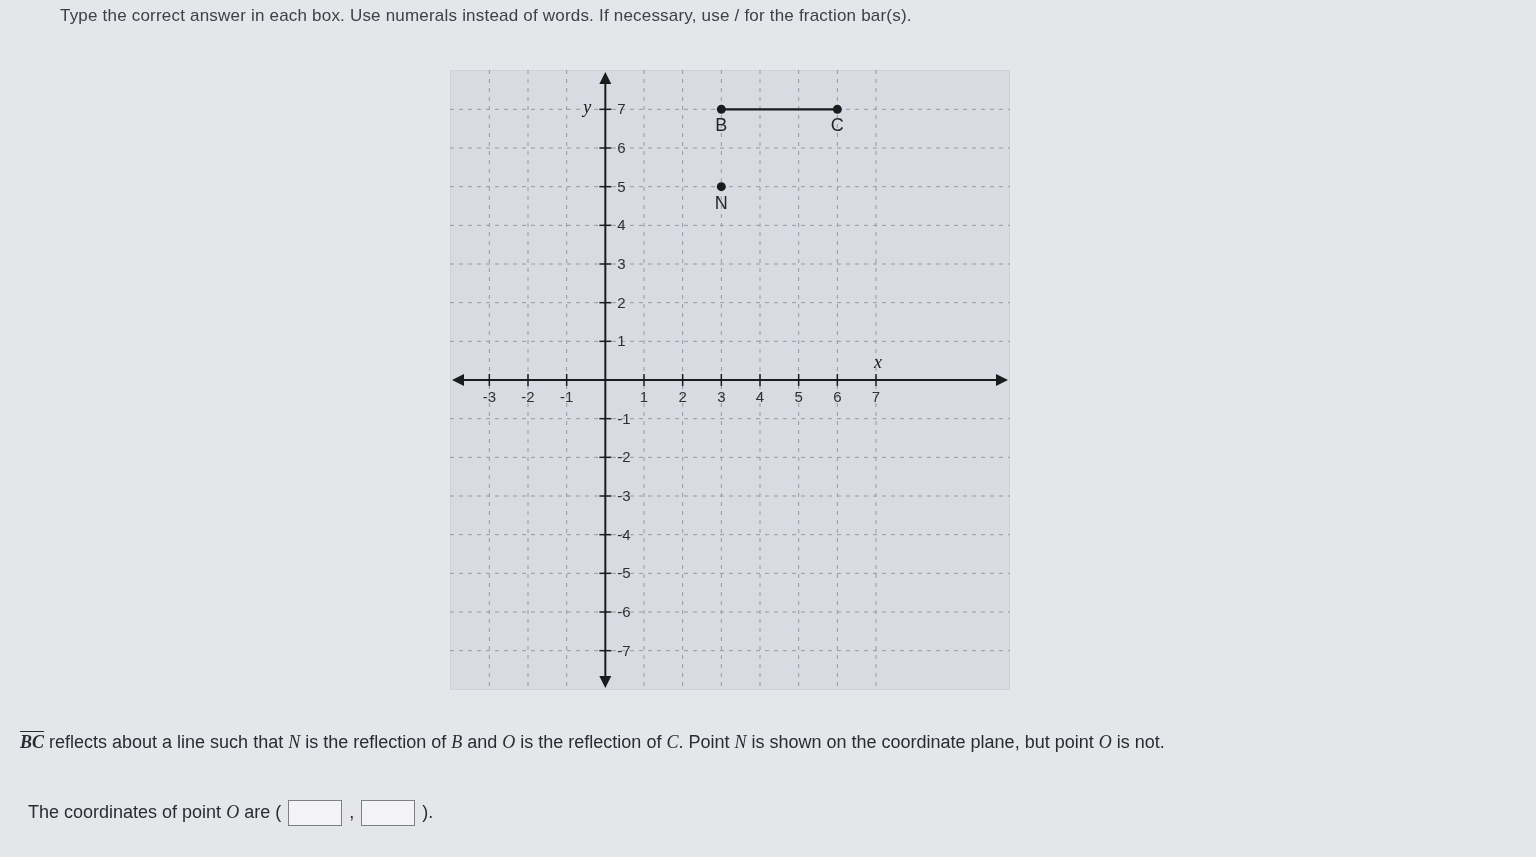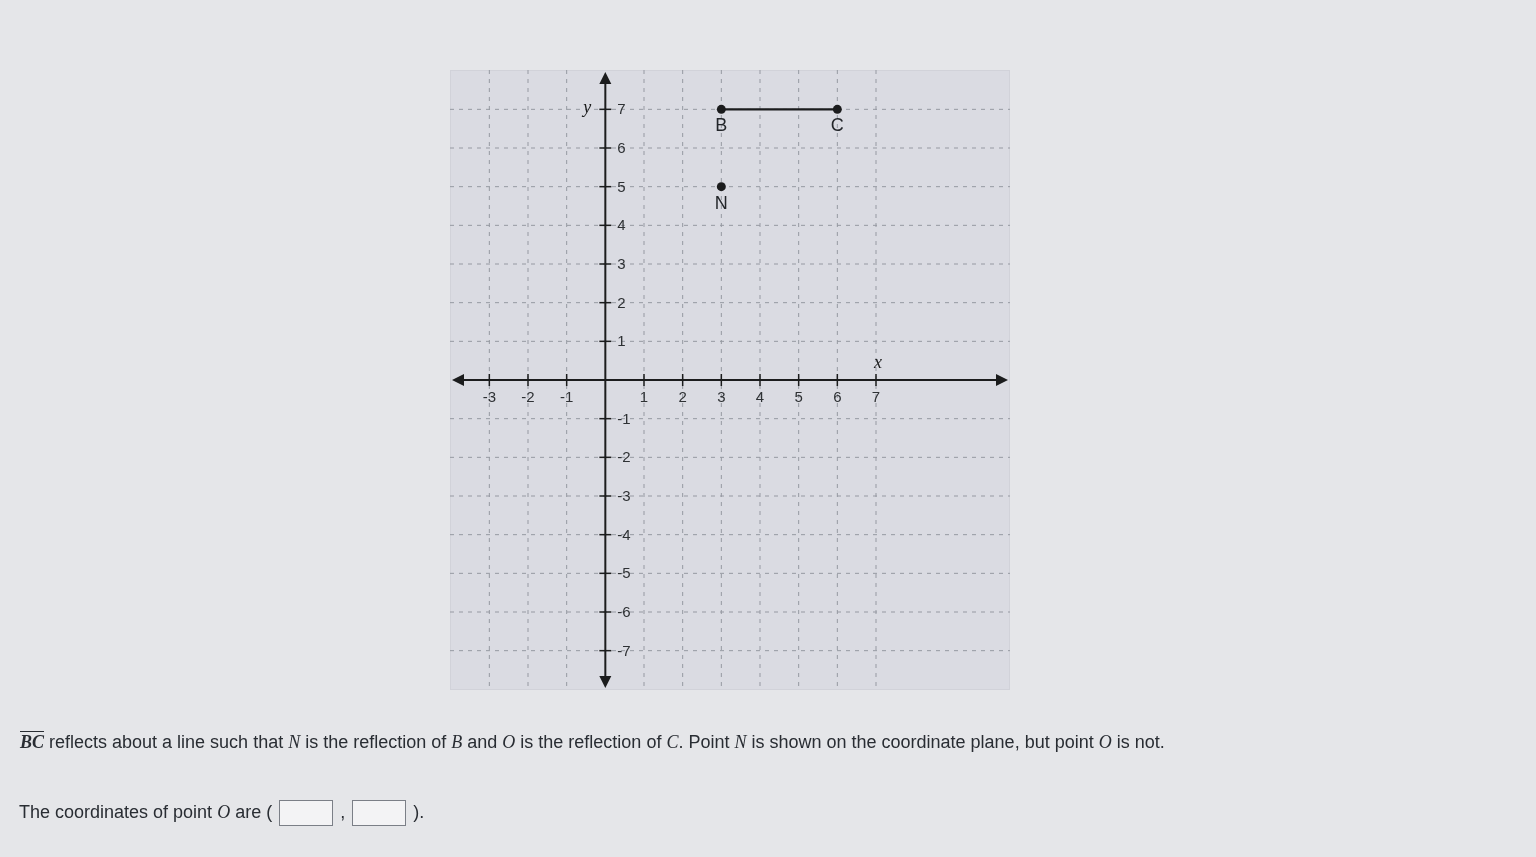"Type the correct answer in" div.instruction { html: none -> <div>Type the correct answer in each box. Use numerals instead of words. If necessary, use / for the fraction bar(s).</div> }
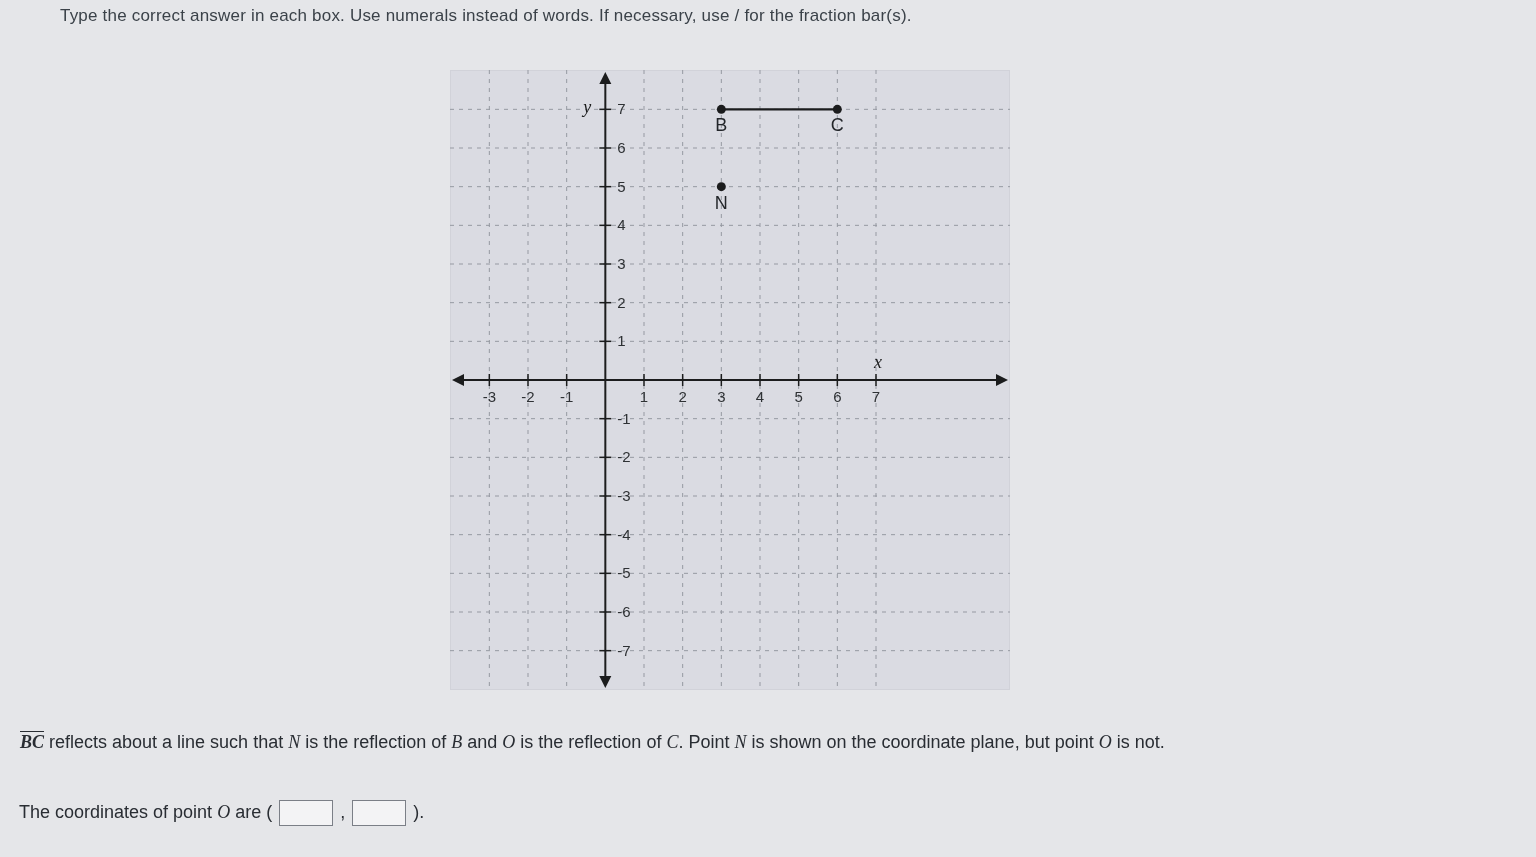"The coordinates of point O" .bottom-text2 { left: 19px -> 28px }
